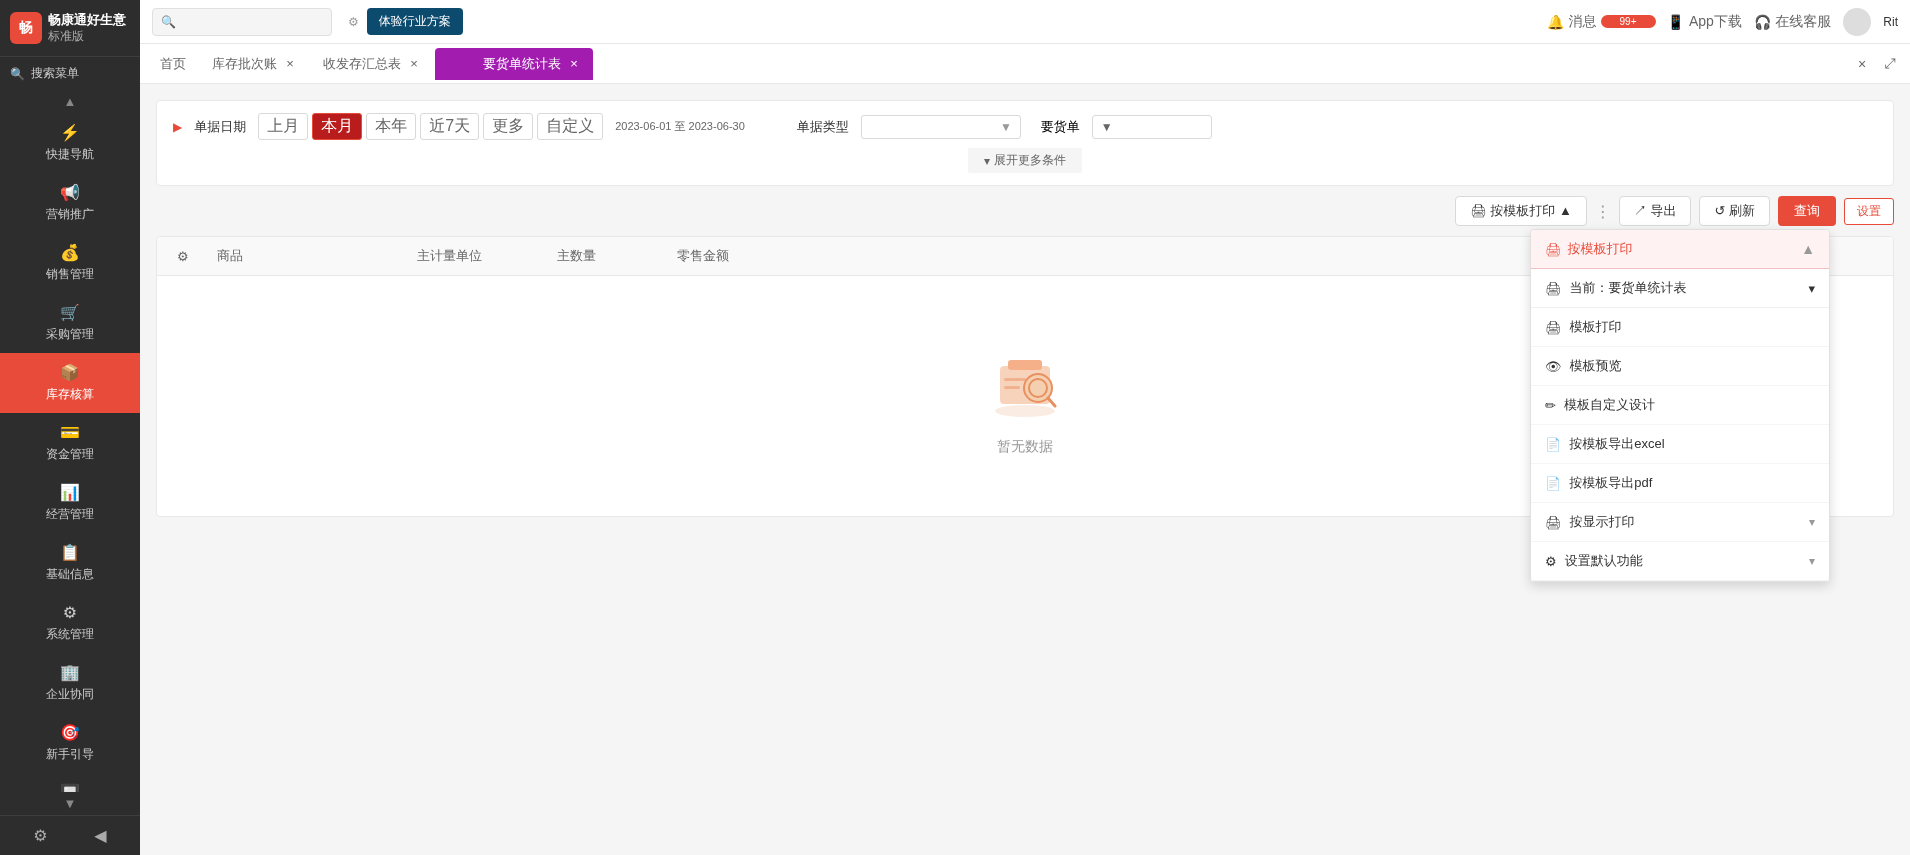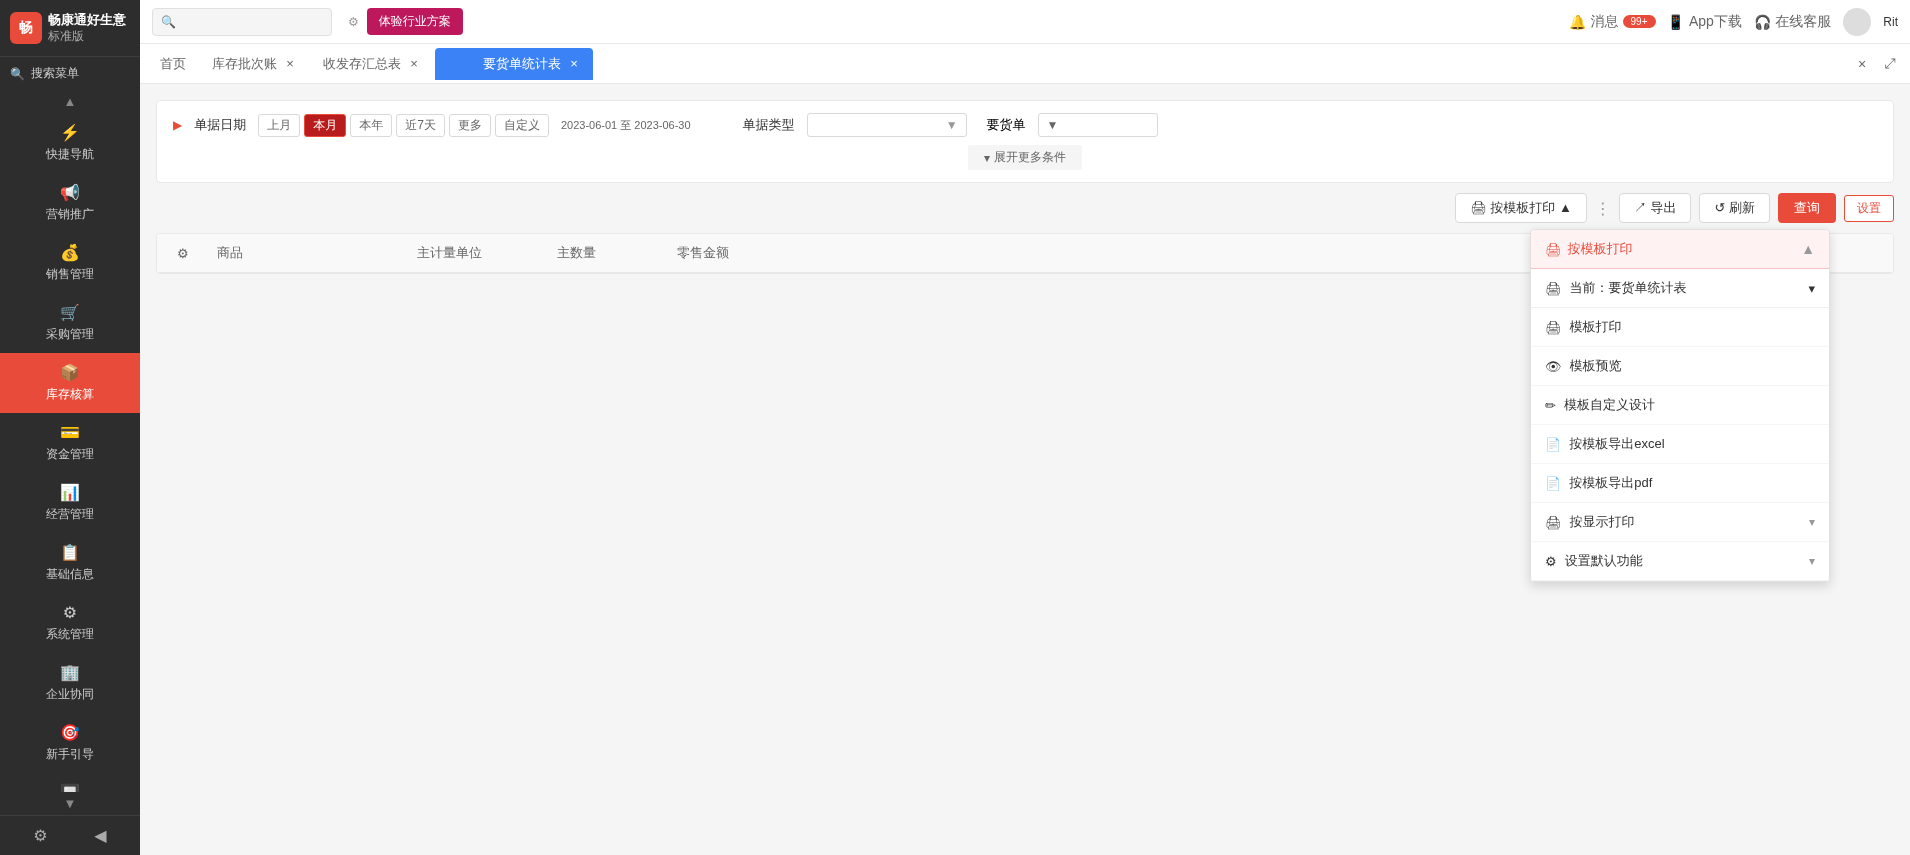"体验行业方案" .industry-btn { background: #be185d -> #0c4a6e }
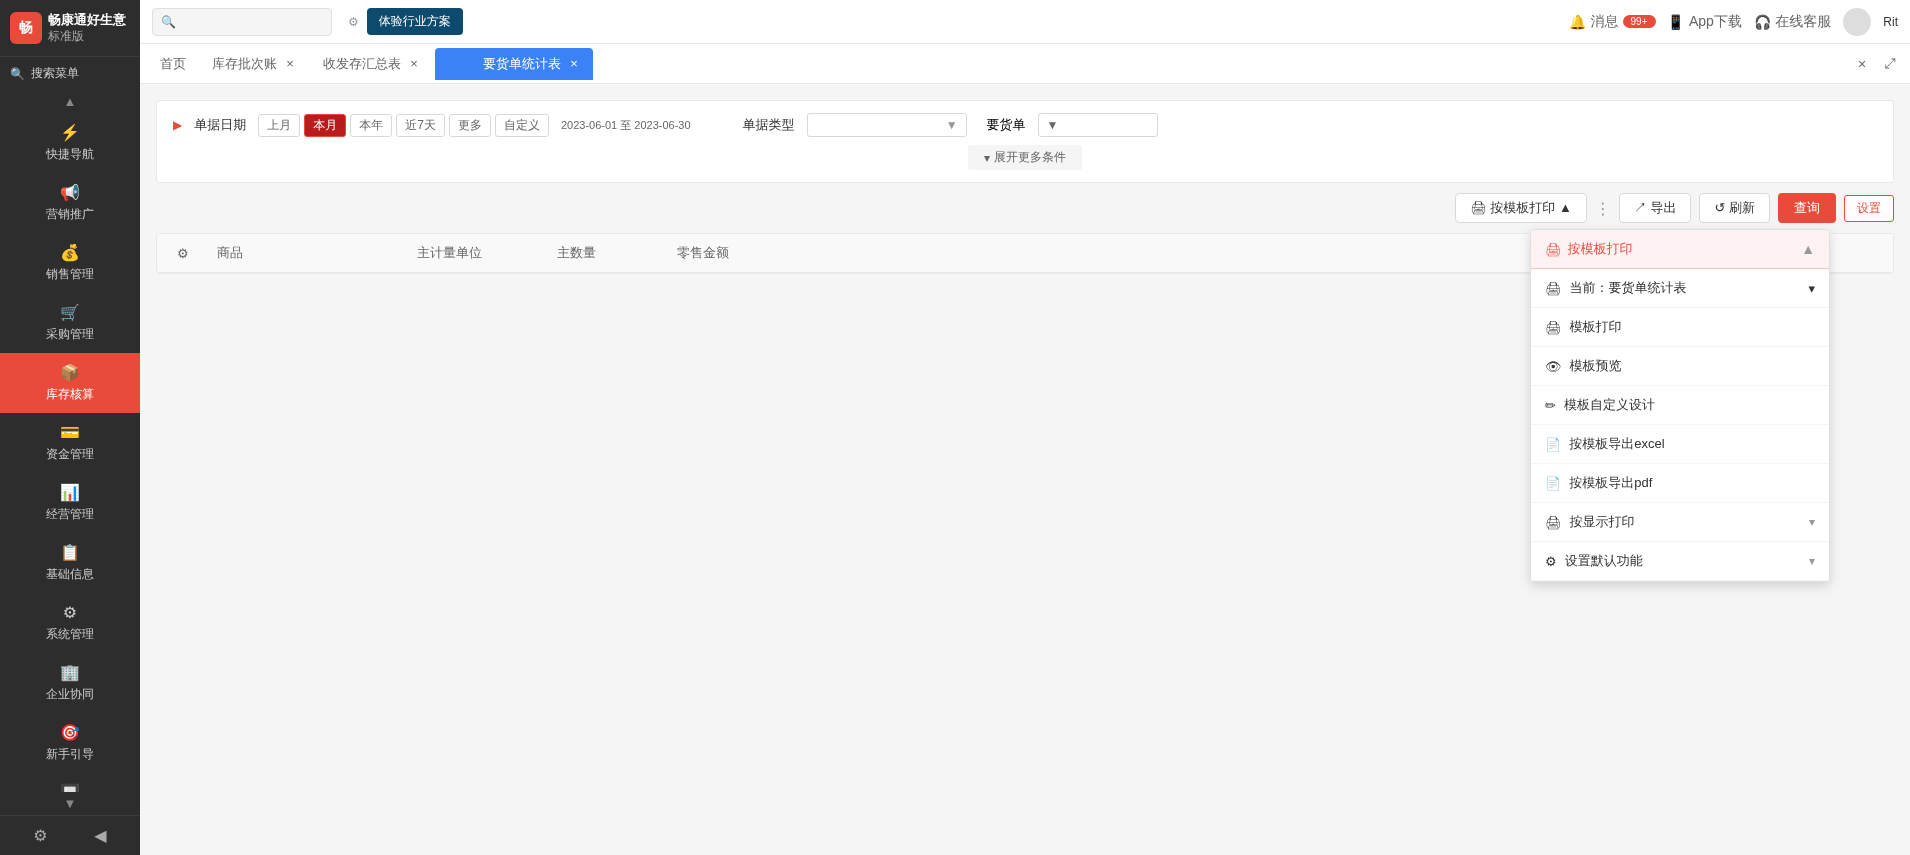"99+" .badge { padding: 1px 8px -> 1px 19px }
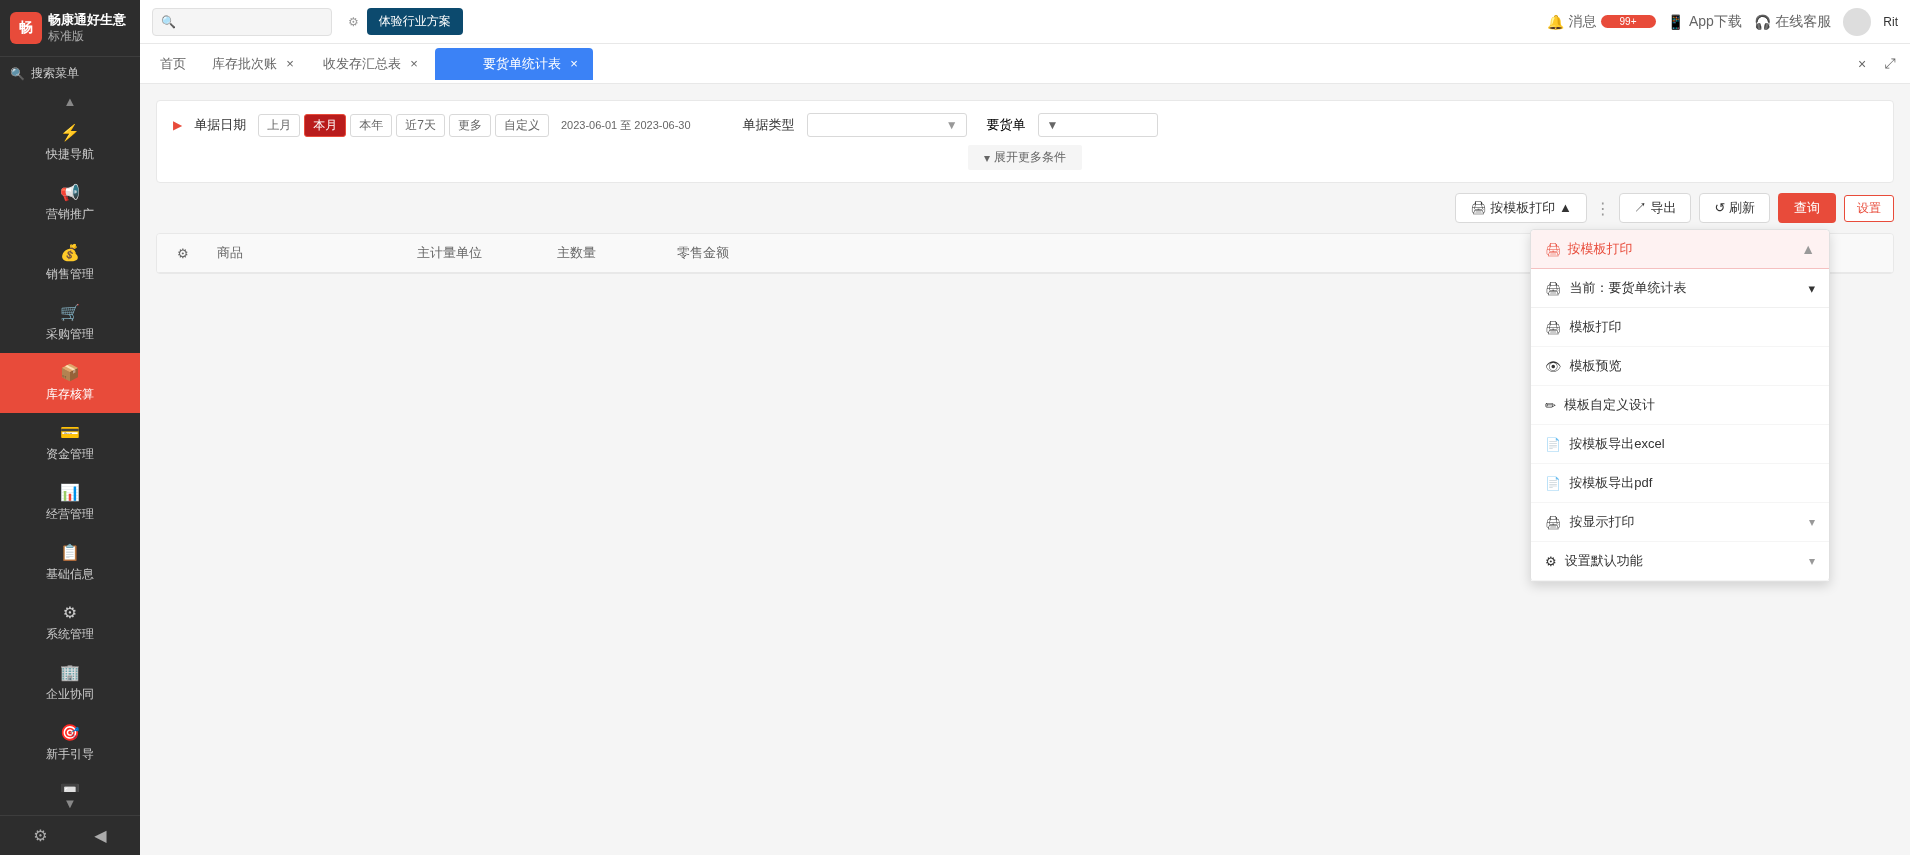"要货单统计表" .tab.active { background: #3b82f6 -> #a21caf }
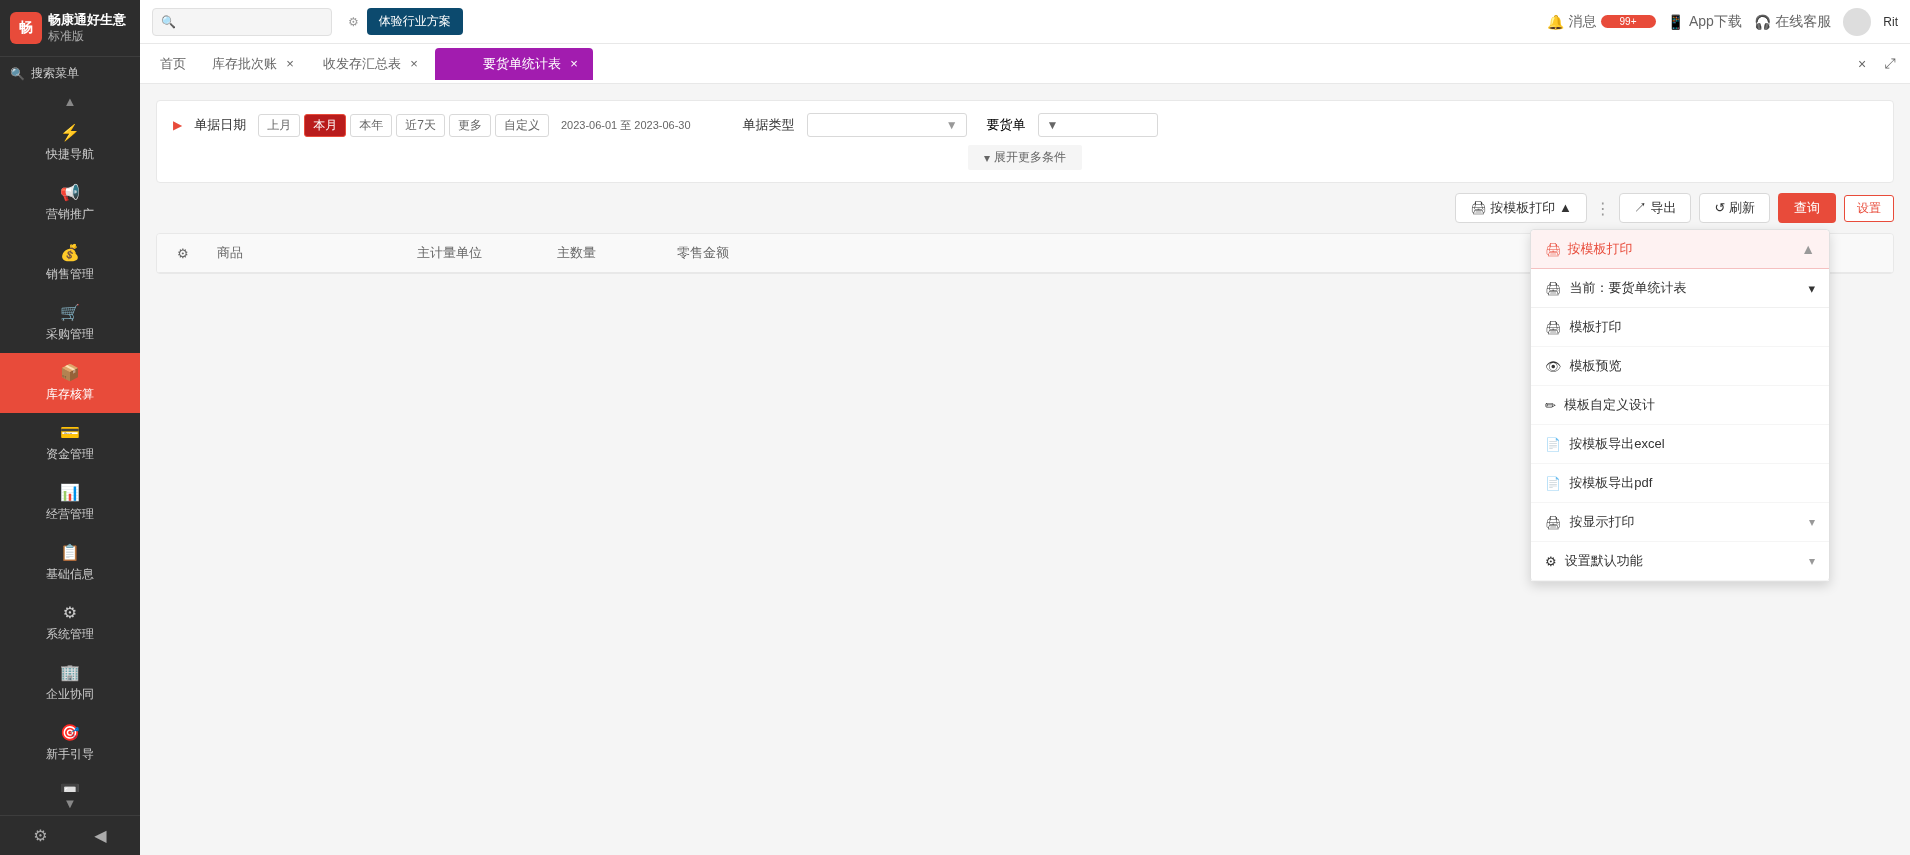"上月" .date-btn { font-size: 12px -> 16px }
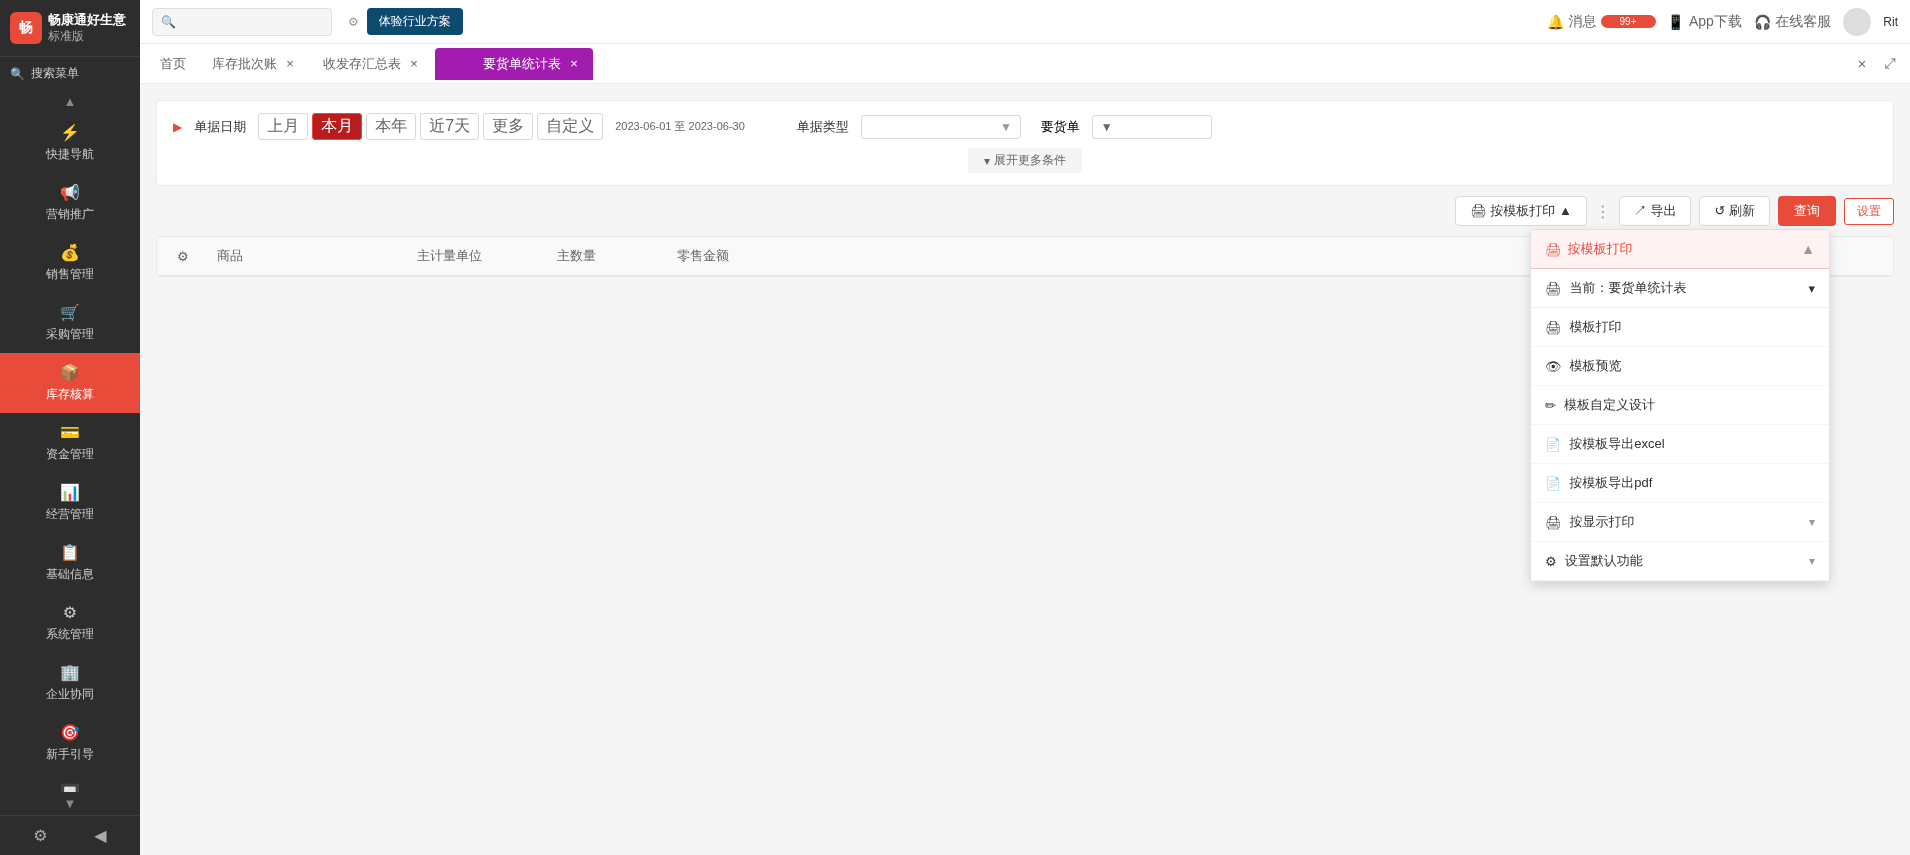"暂无数据" div.empty-state { html: none -> <div> <svg> <ellipse></ellipse> <rect></rect> <rect></rect> <circle></circle> <circle></circle> <line></line> <rect></rect> <rect></rect> </svg> <span>暂无数据</span> </div> }
